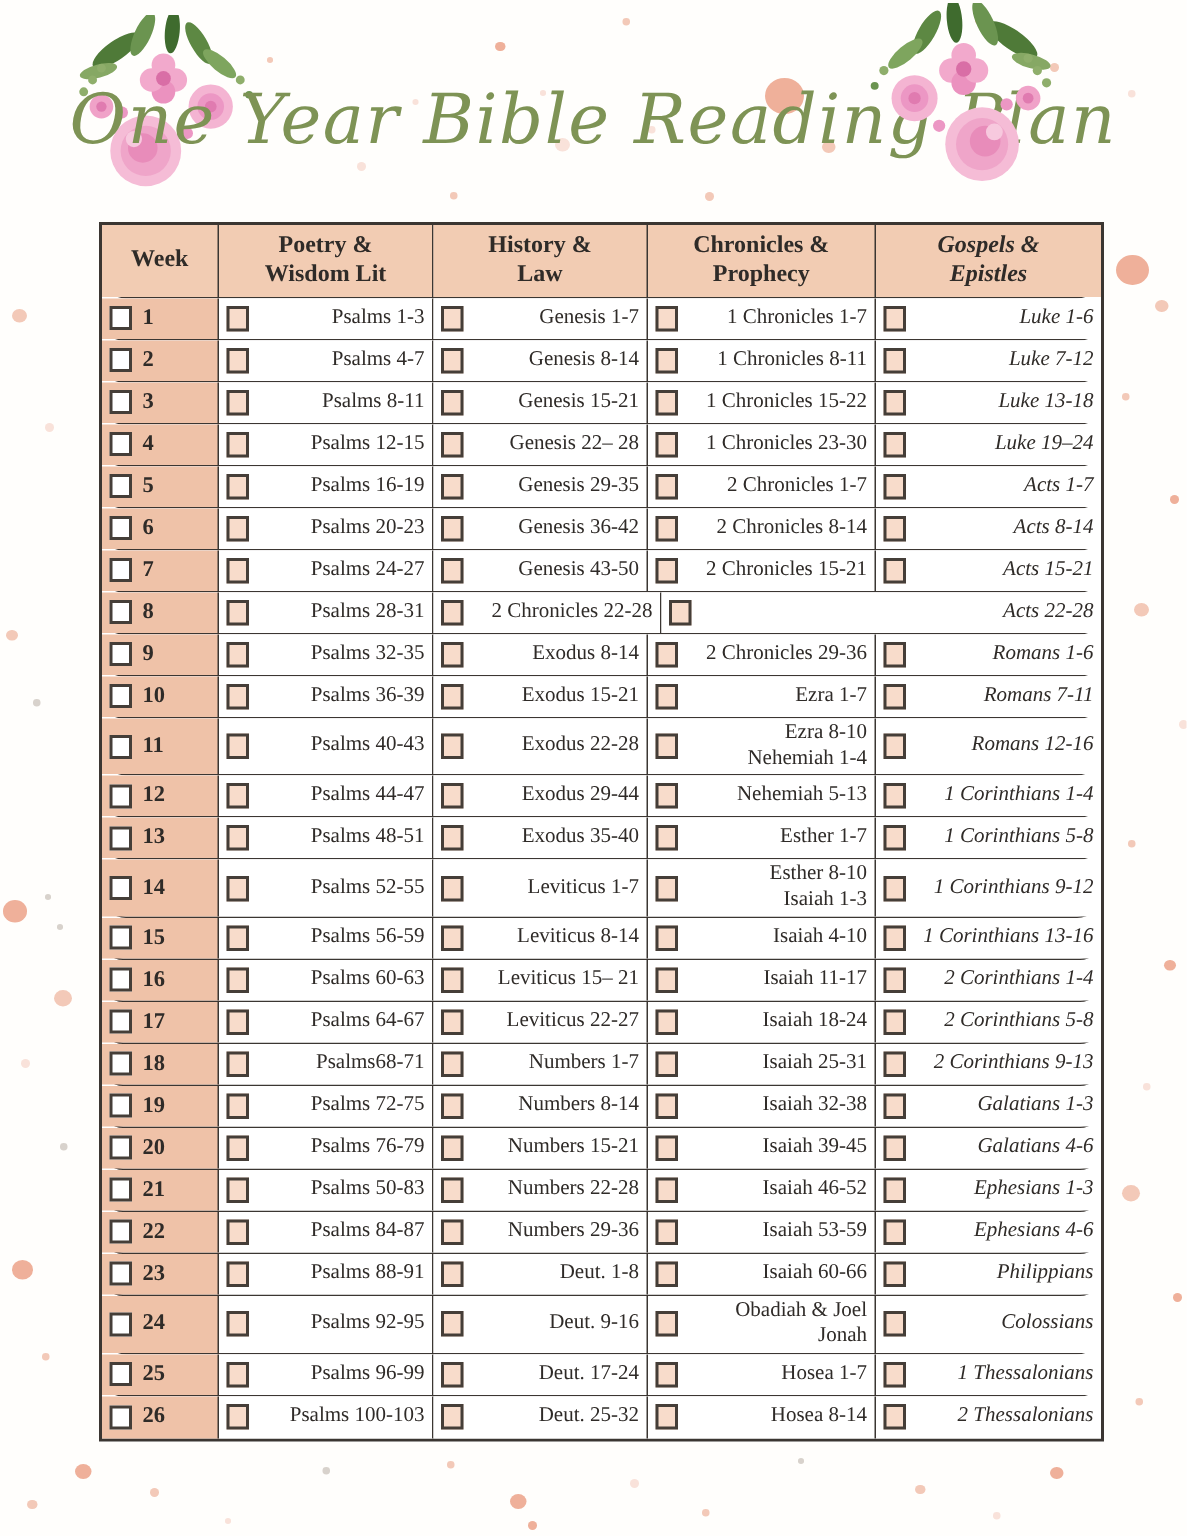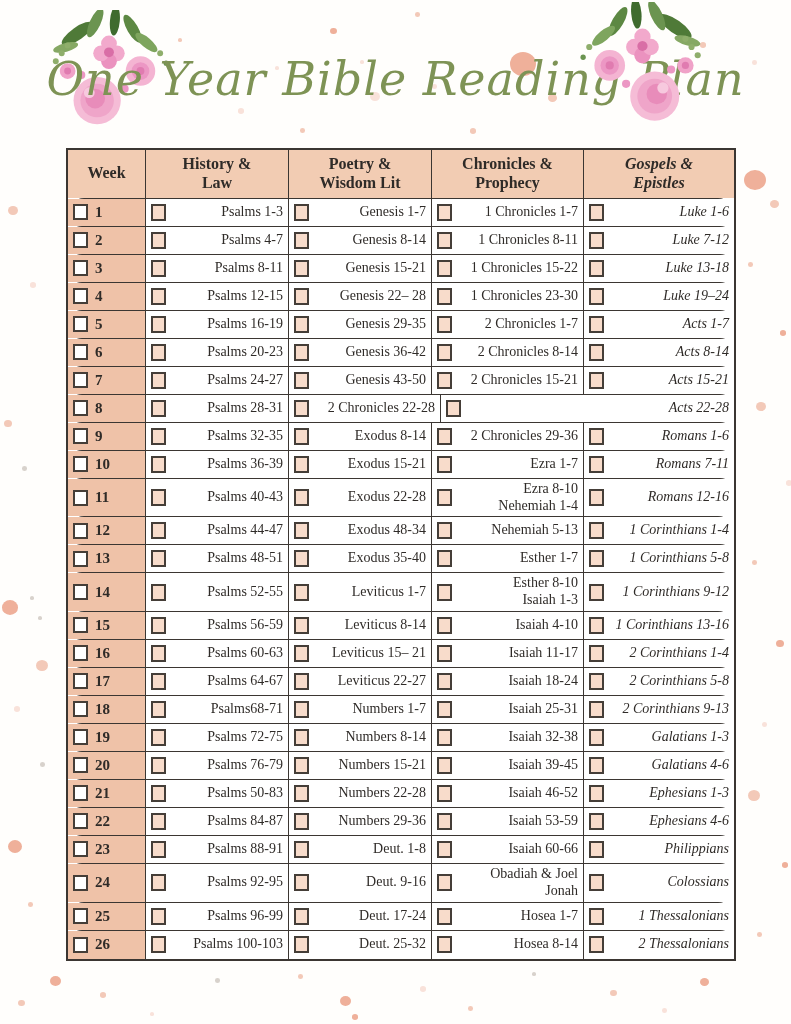"History &" div.th { order: before "Poetry &" -> after "Poetry &" }
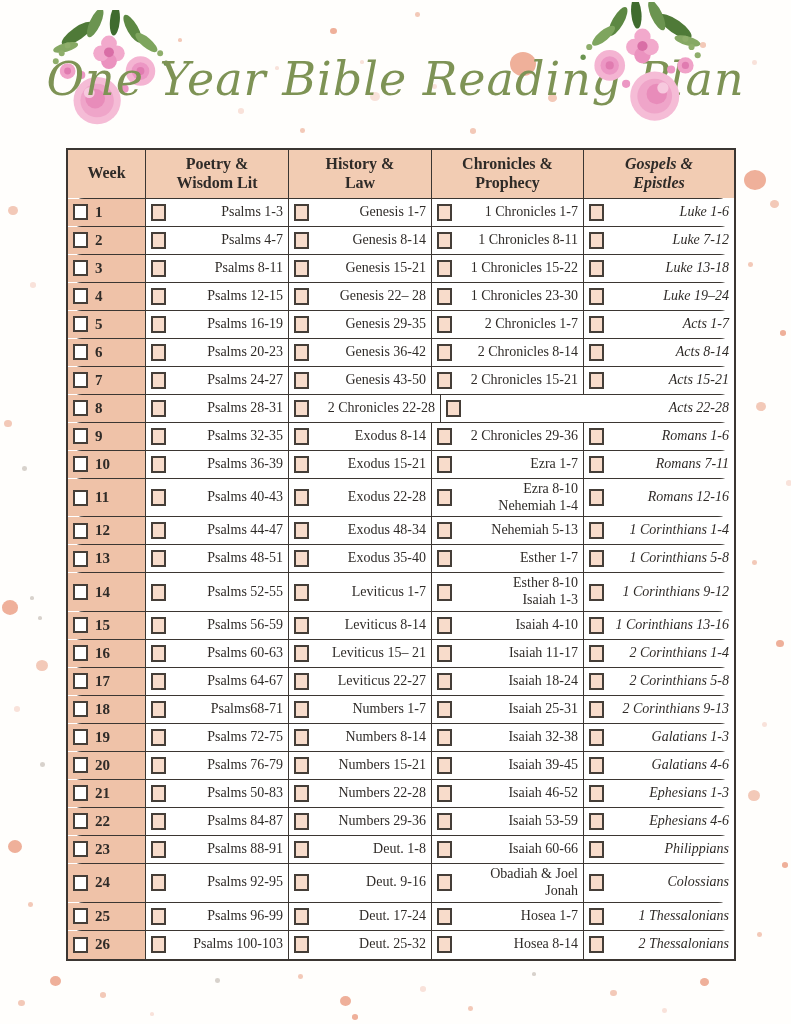"Exodus 48-34" span.cell-text { text: 48-34 -> 29-44 }
